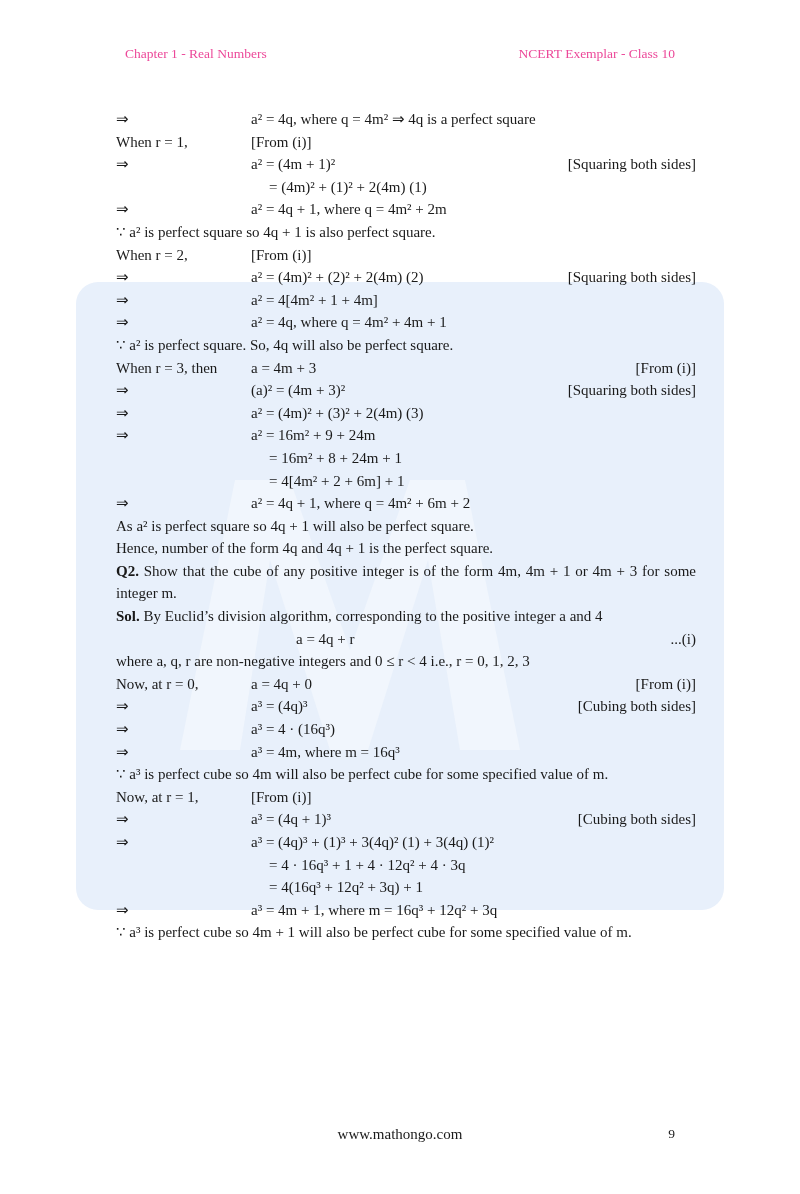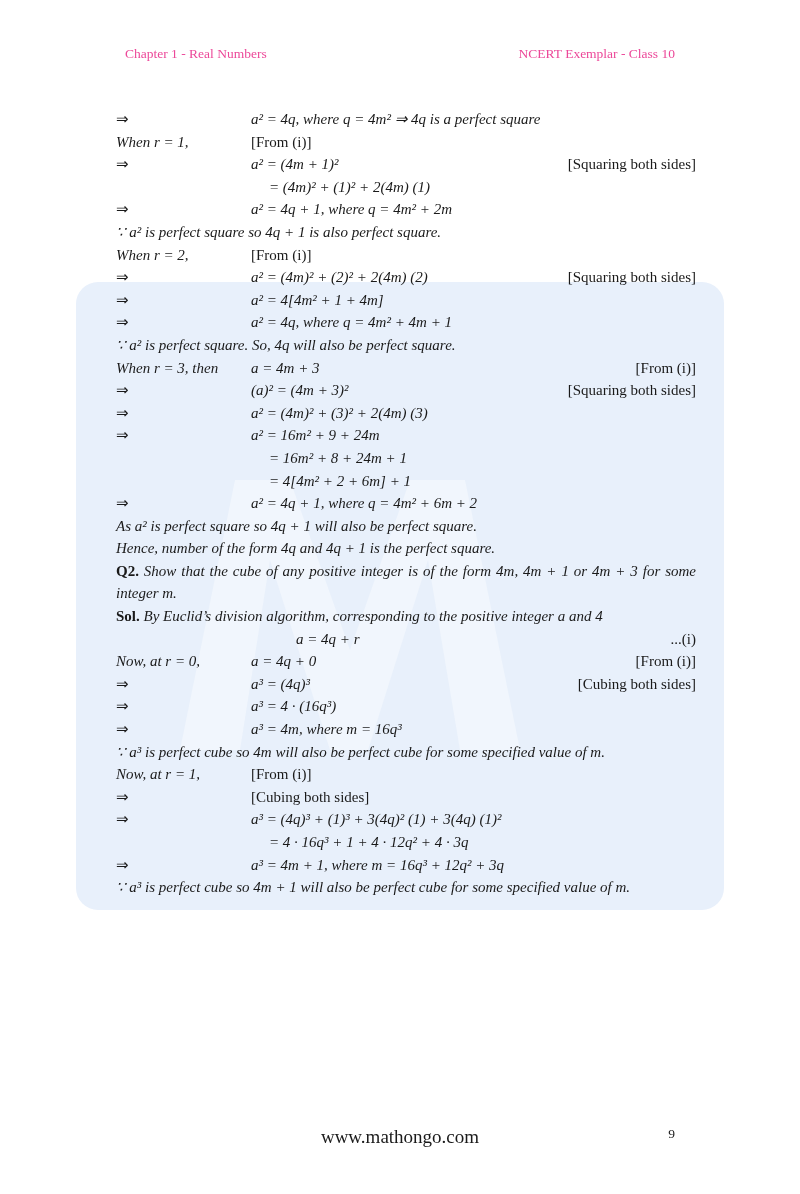"a² = 4q, where q" i, .it { font-style: italic -> none }
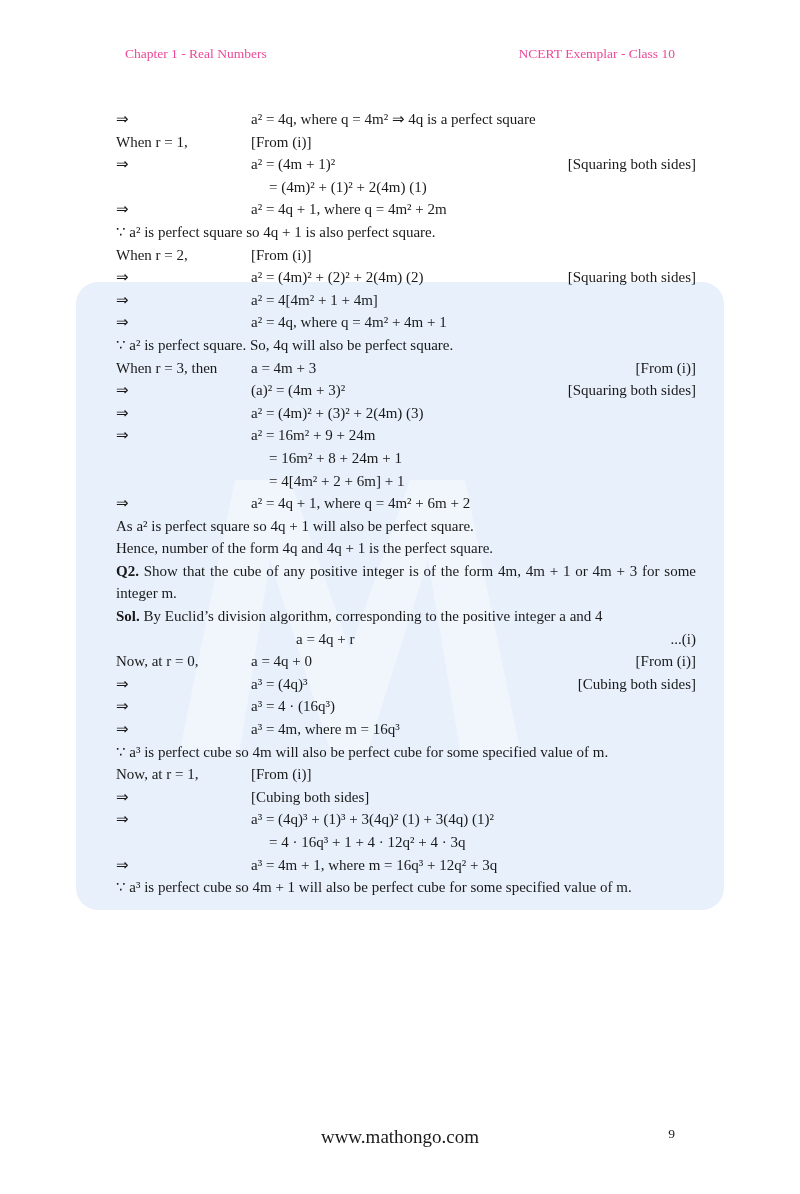"where a, q, r are" div.line { html: none -> <div> <span>where a, q, r are non-negative integers and 0 ≤ r &lt; 4 i.e., r = 0, 1, 2, 3</span> </div> }
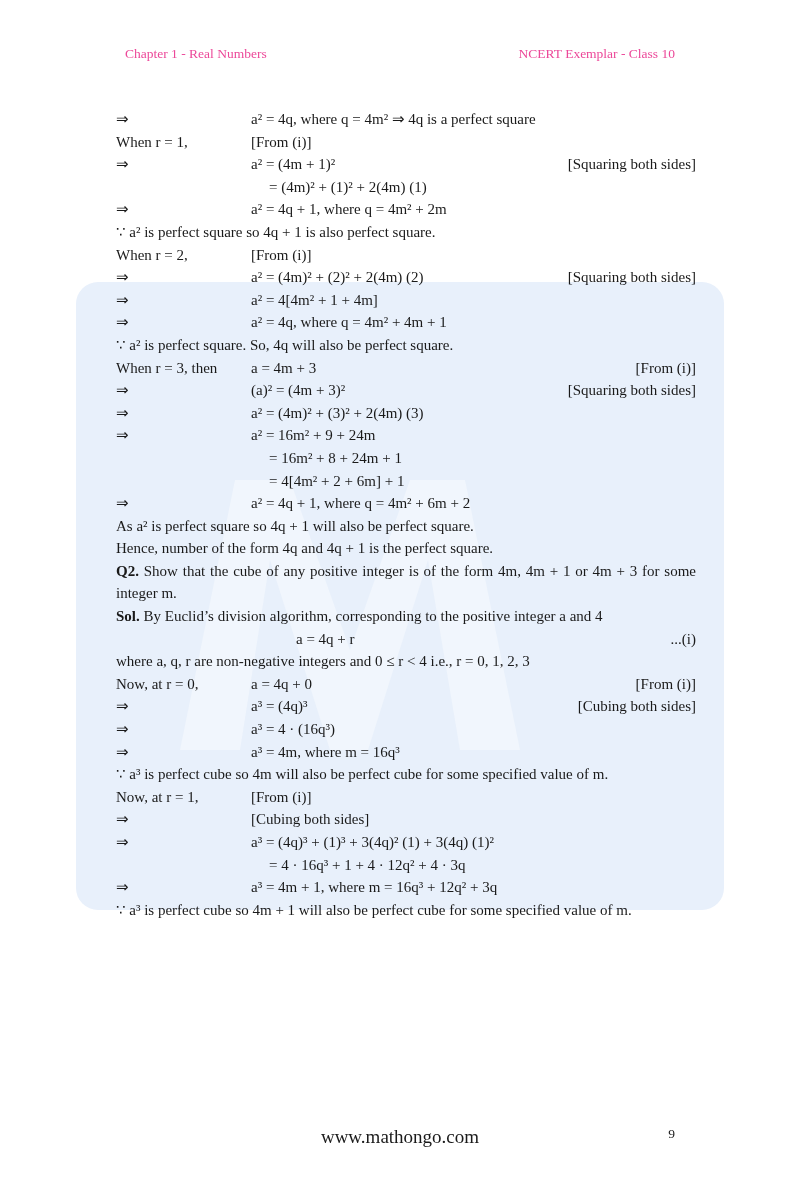"a³ = (4q + 1)³" span.col-b { html: none -> <span>a³ = (4q + 1)³</span> }
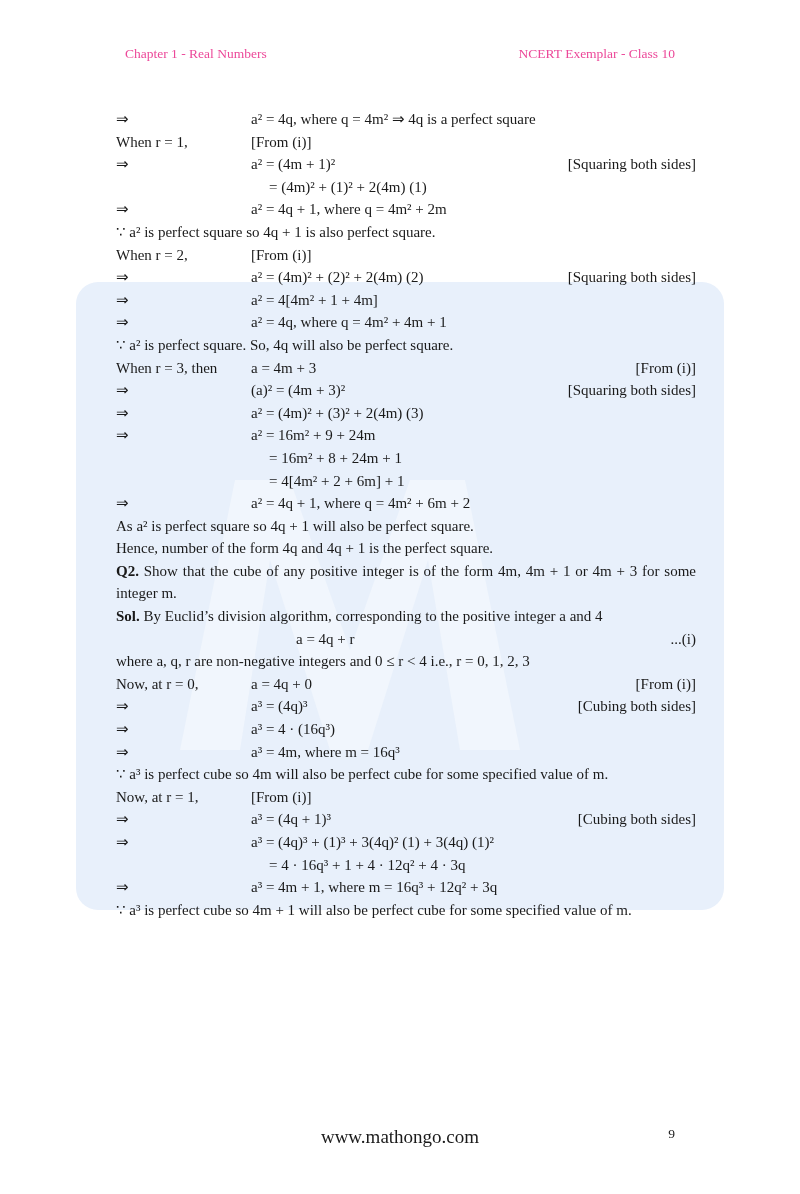"= 4(16q³ + 12q² +" div.line { html: none -> <div> <span></span> <span>= 4(16q³ + 12q² + 3q) + 1</span> </div> }
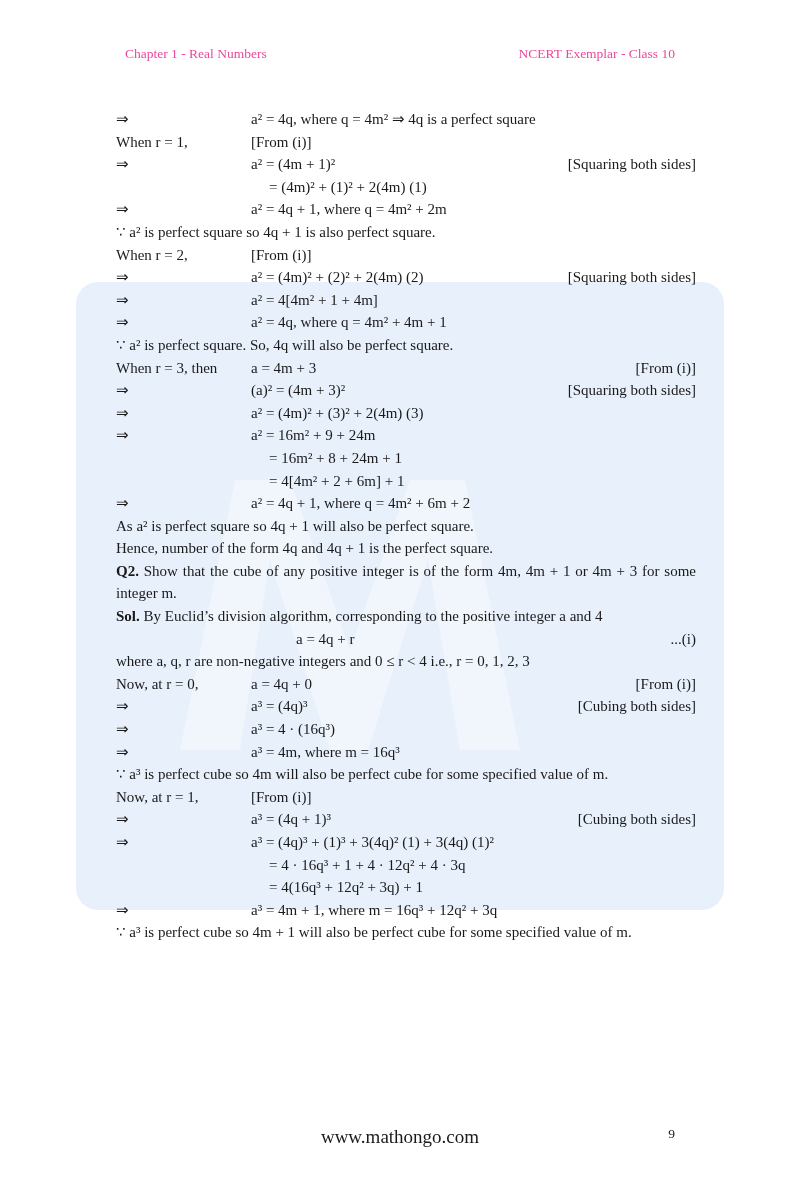"www.mathongo.com" .foot-center { font-size: 19px -> 15px }
